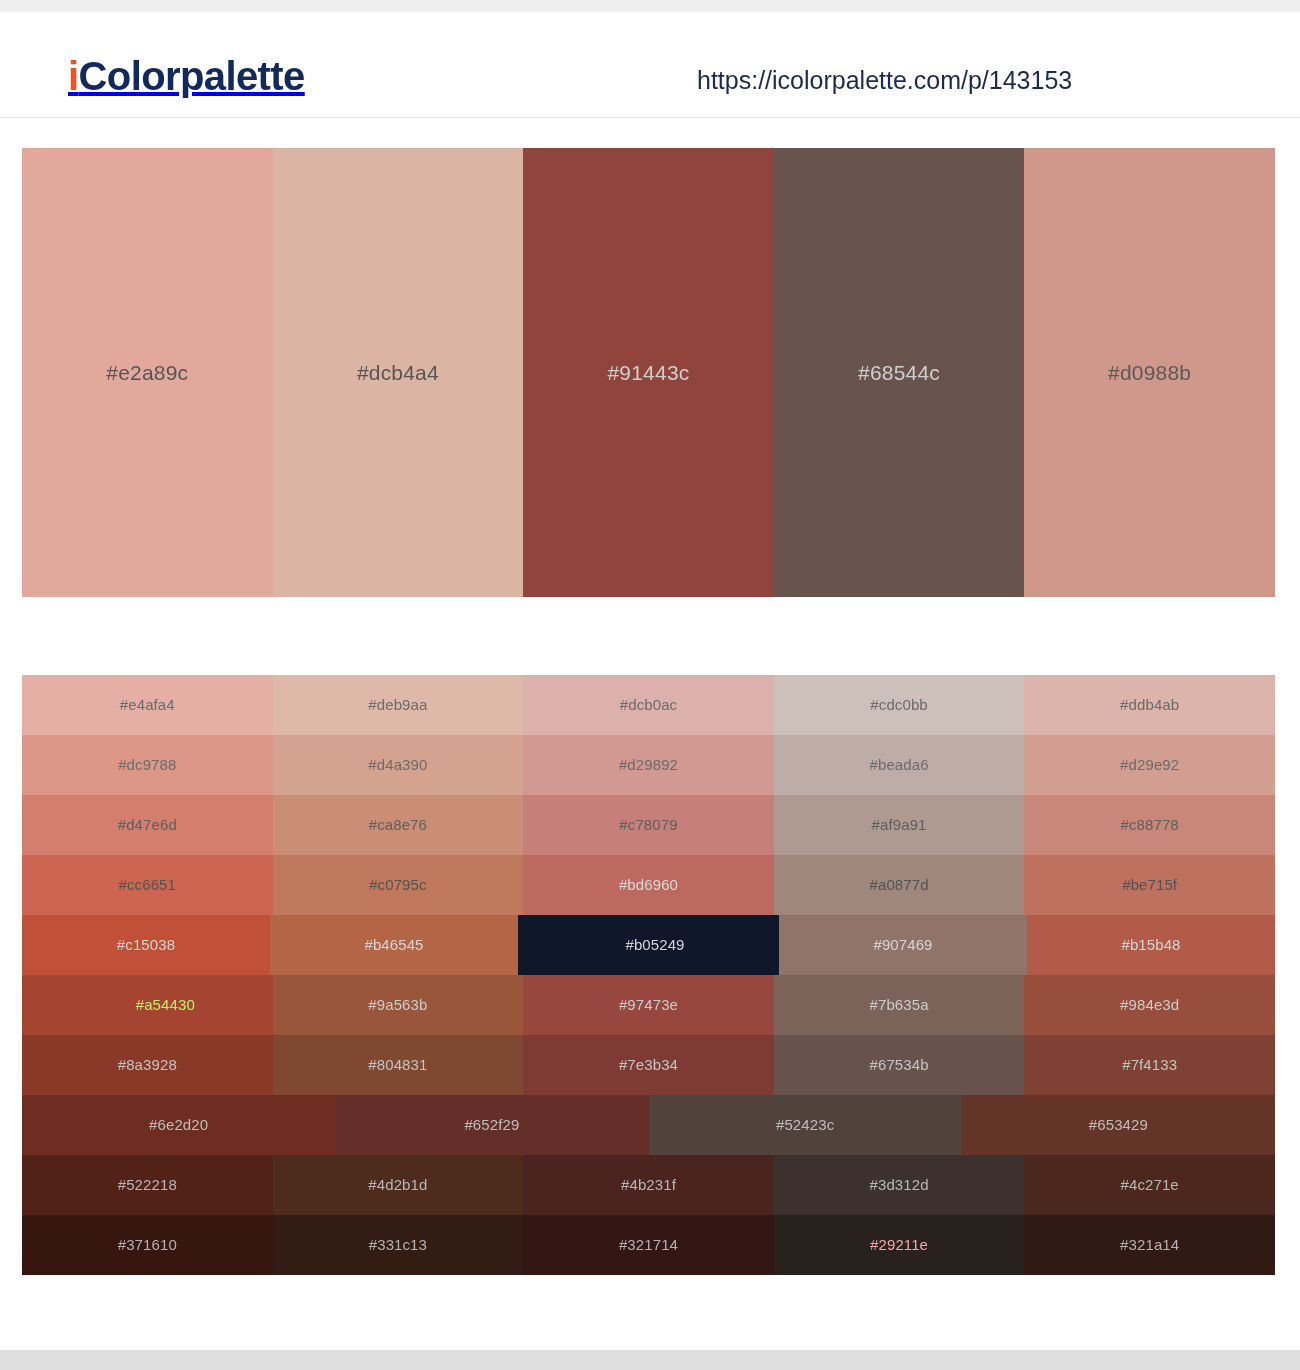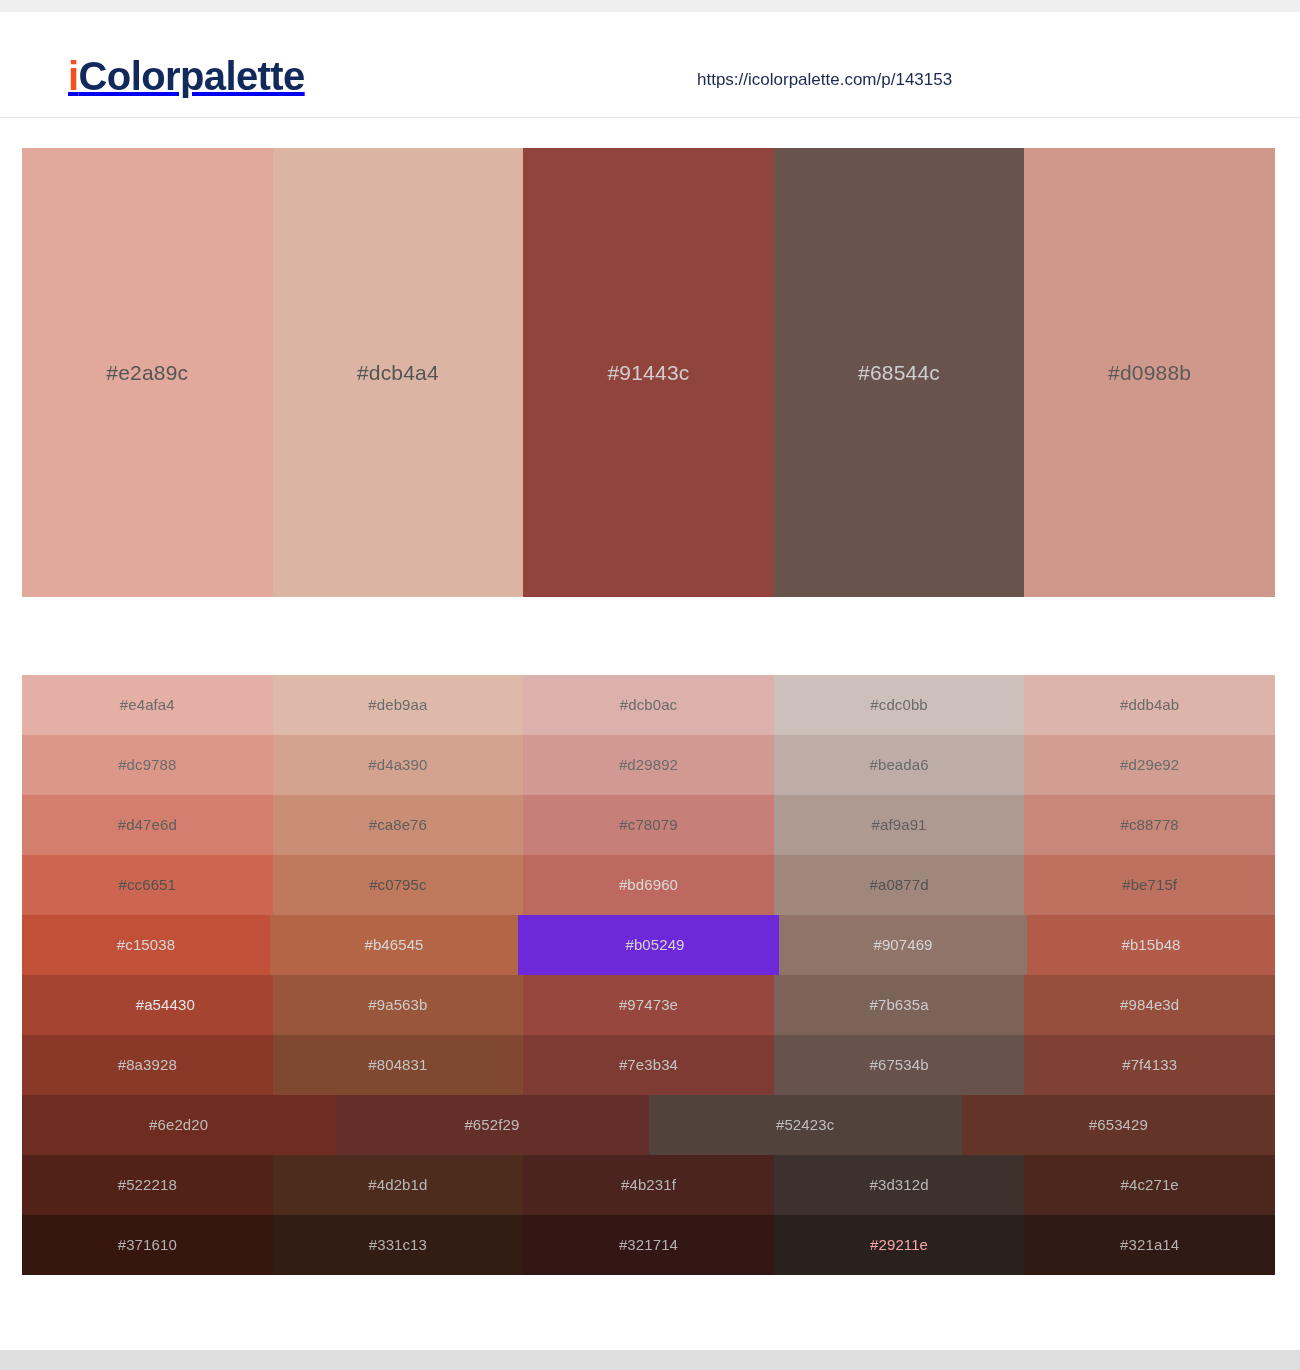"https://icolorpalette.com/p/143153" .url { font-size: 17px -> 25px }
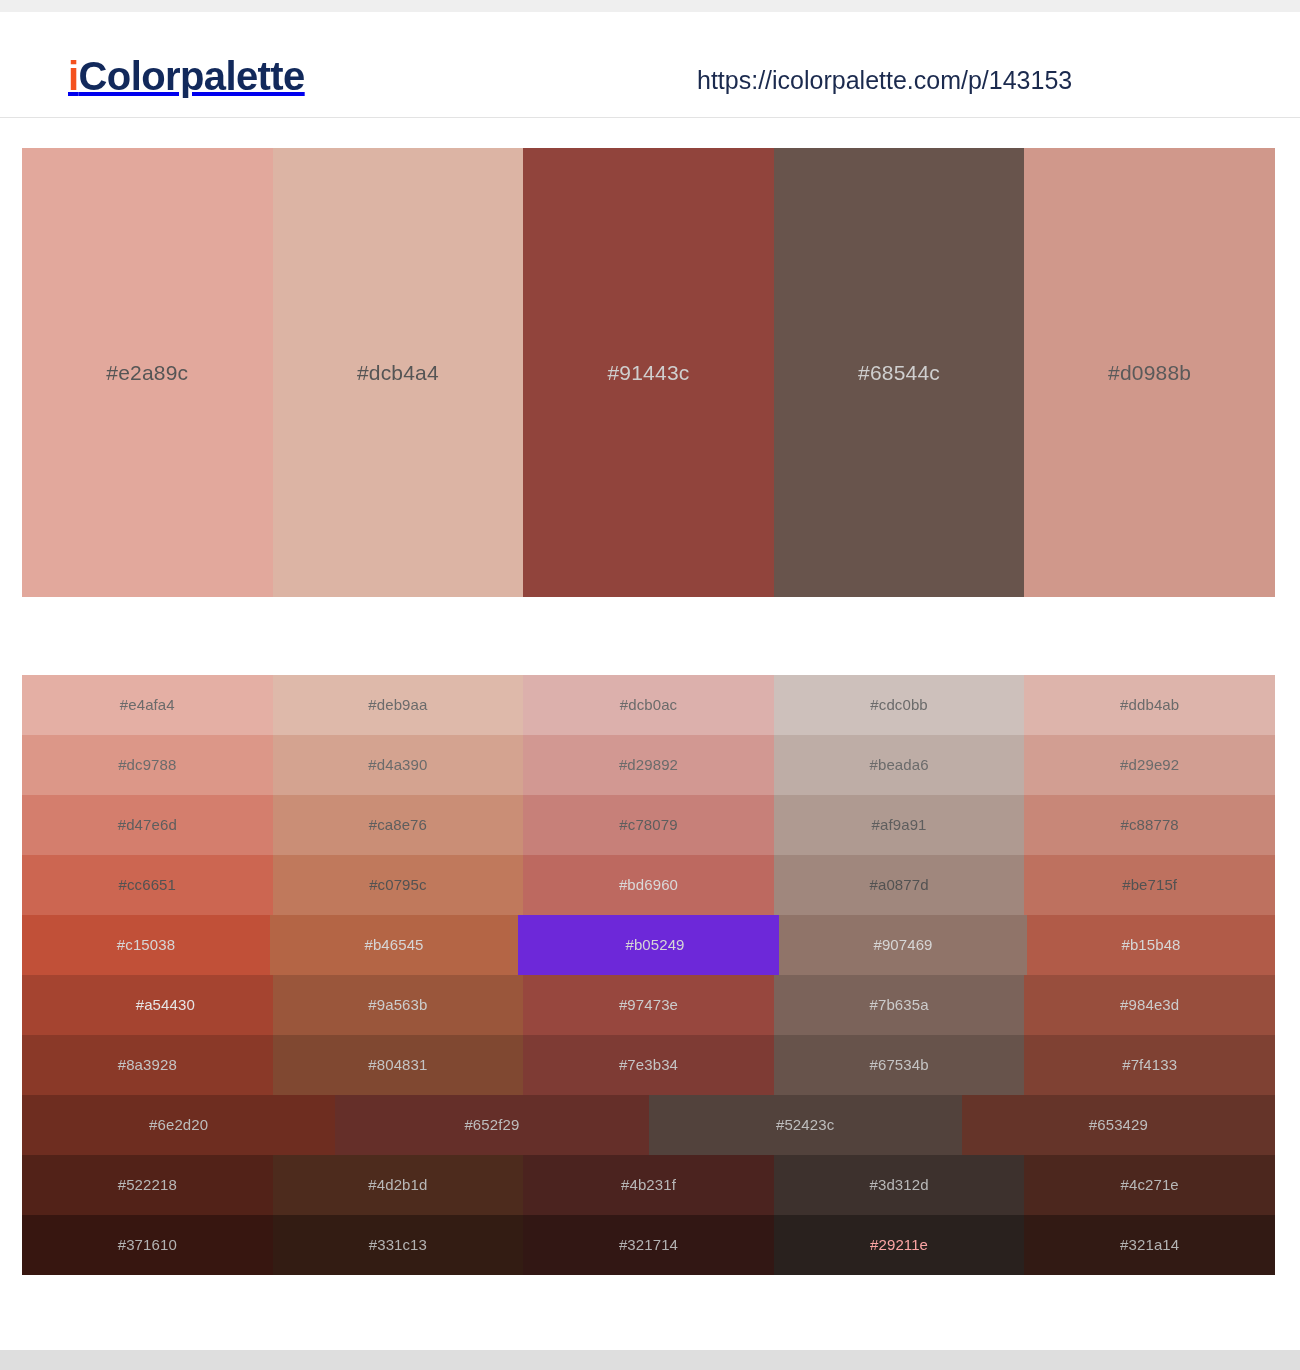"#b05249" div.grid-cell { background: #6d28d9 -> #0f172a }
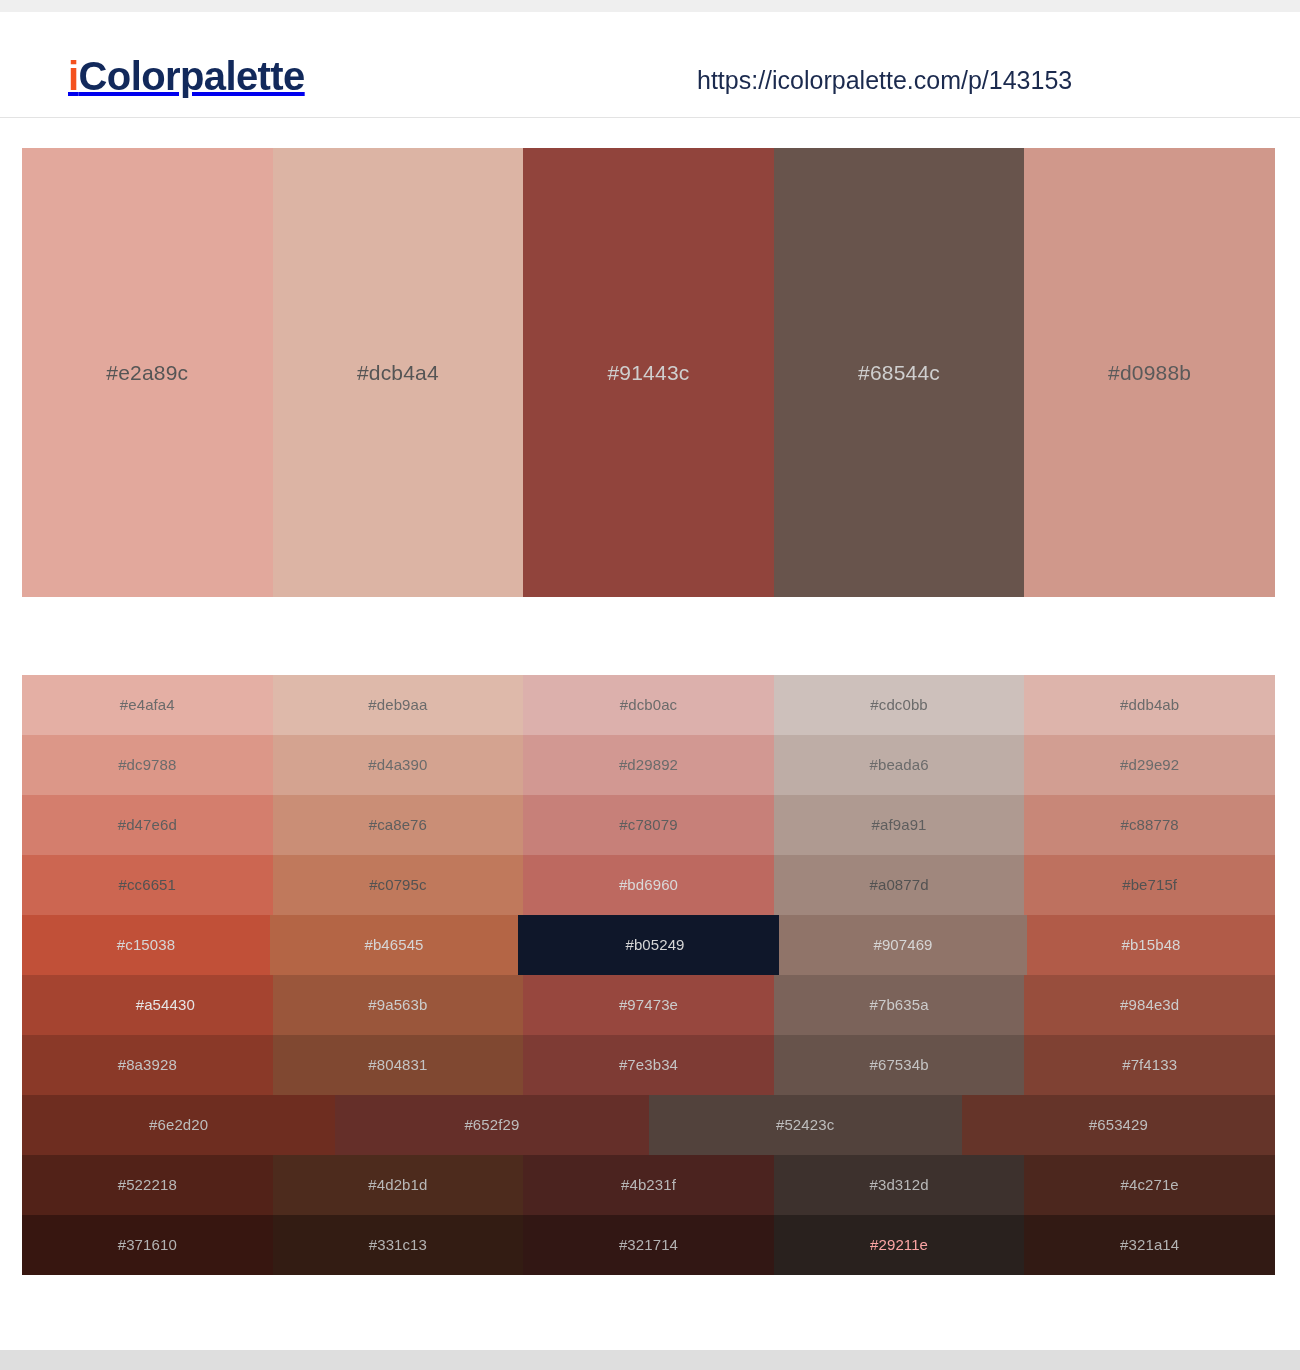"#a54430" span.hexlabel { color: #e5e5e5 -> #bef264 }
